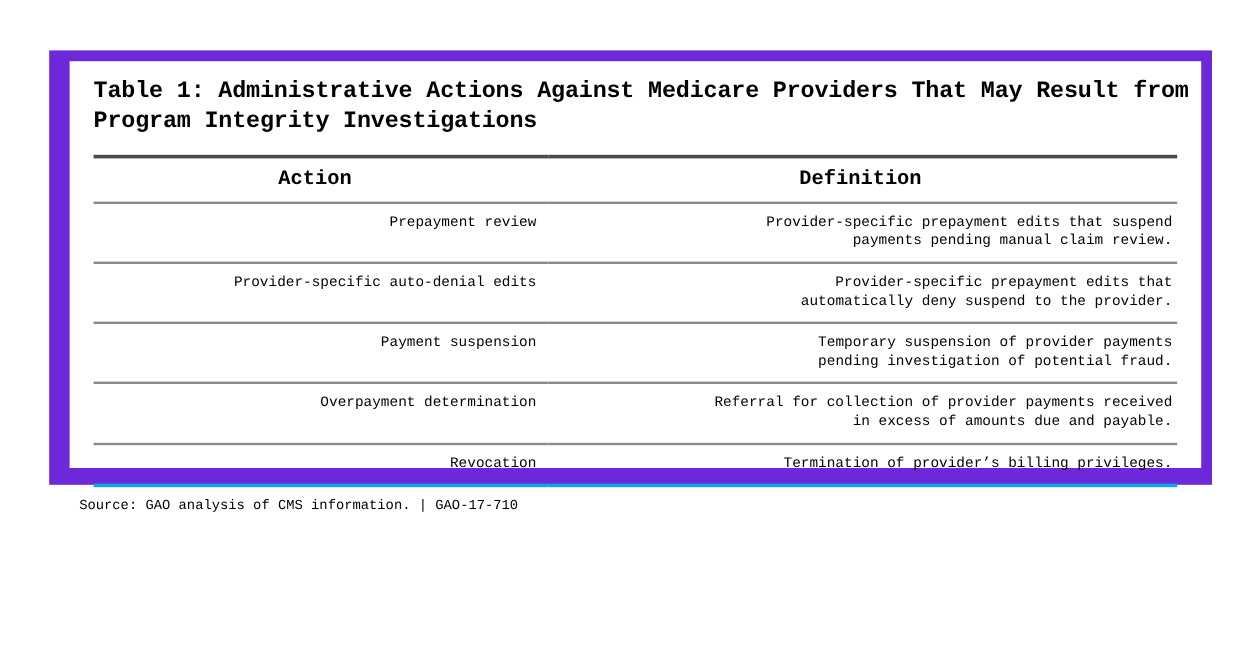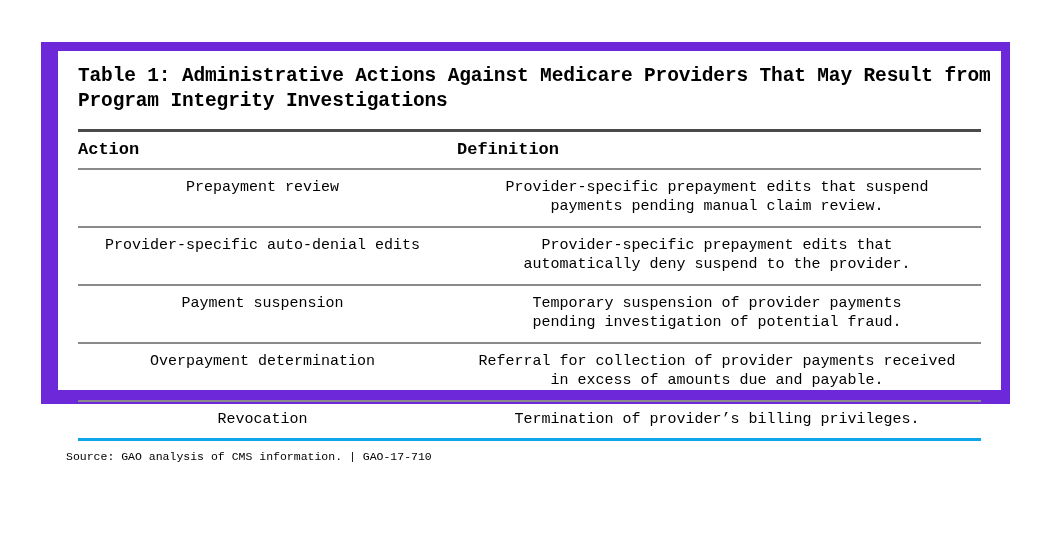"Action" #actions-table thead th { text-align: left -> center }
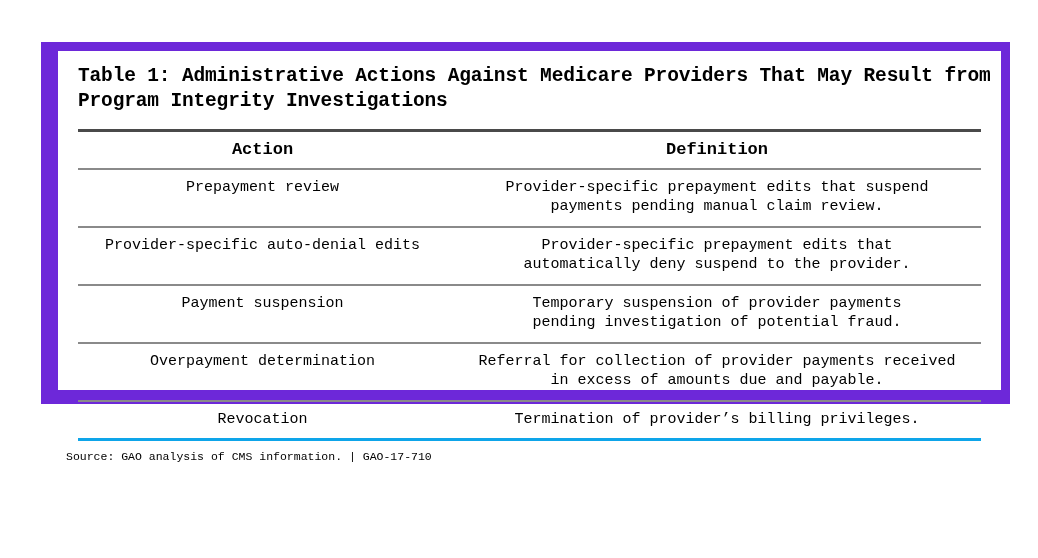"Prepayment review" #actions-table tbody td { font-size: 15px -> 12px; text-align: center -> right }
